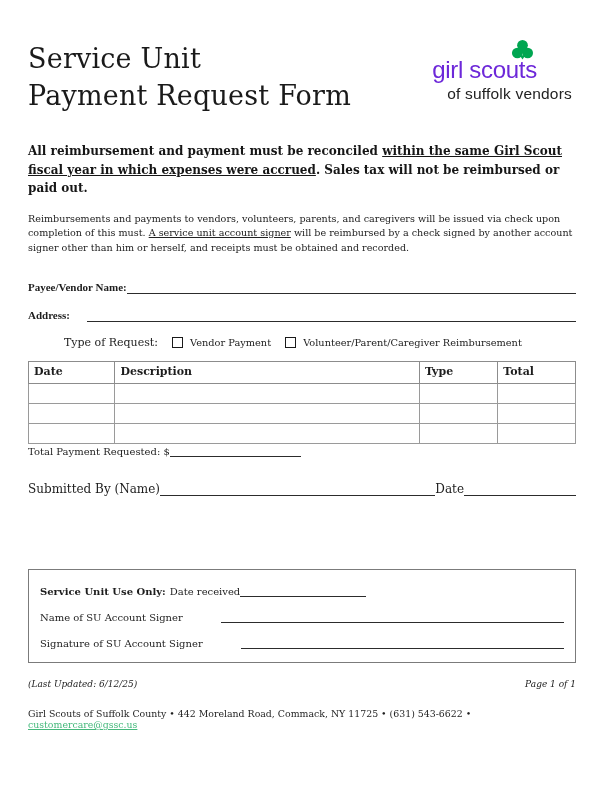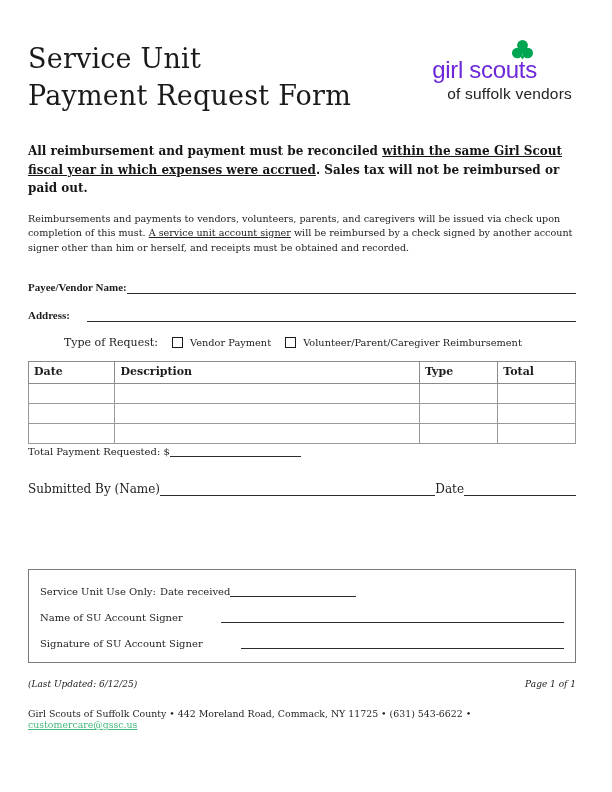"Service Unit Use Only:" .su-line .bold { font-weight: normal -> bold }
